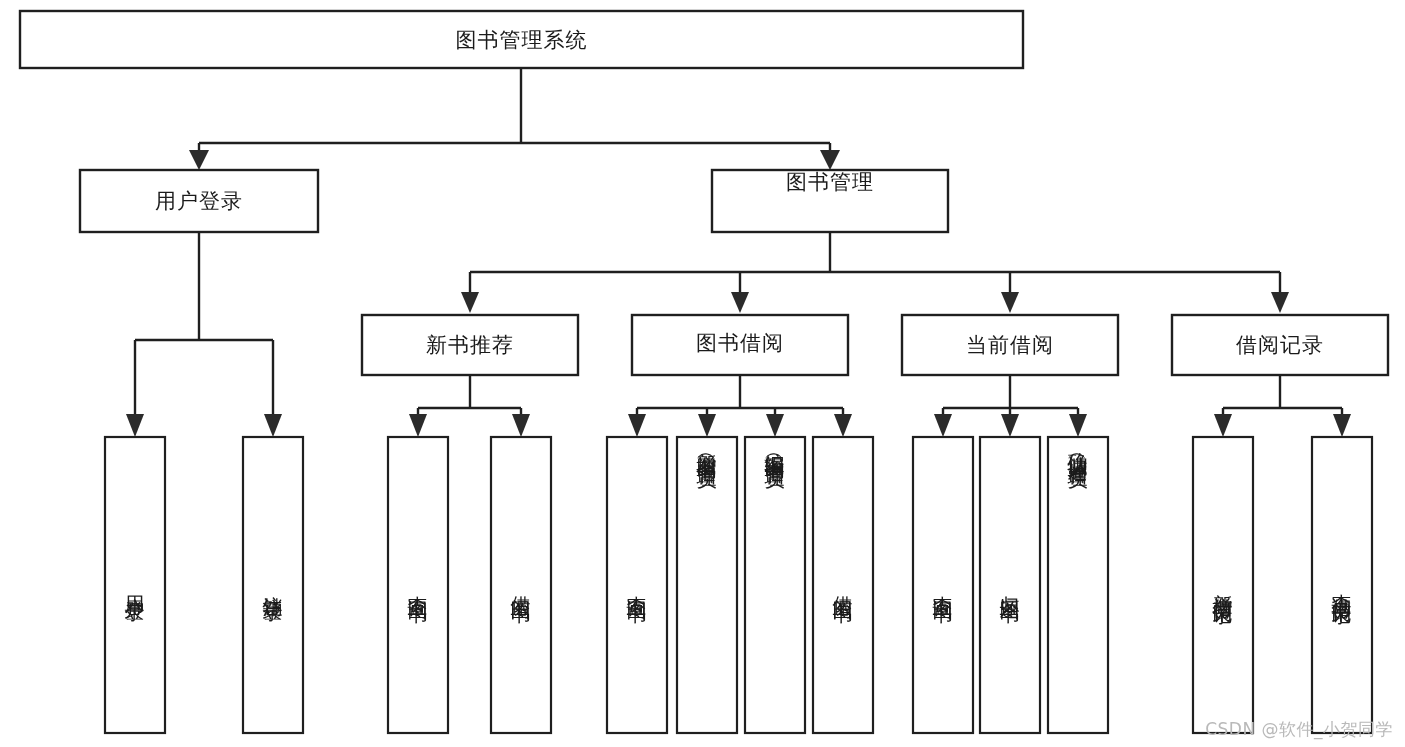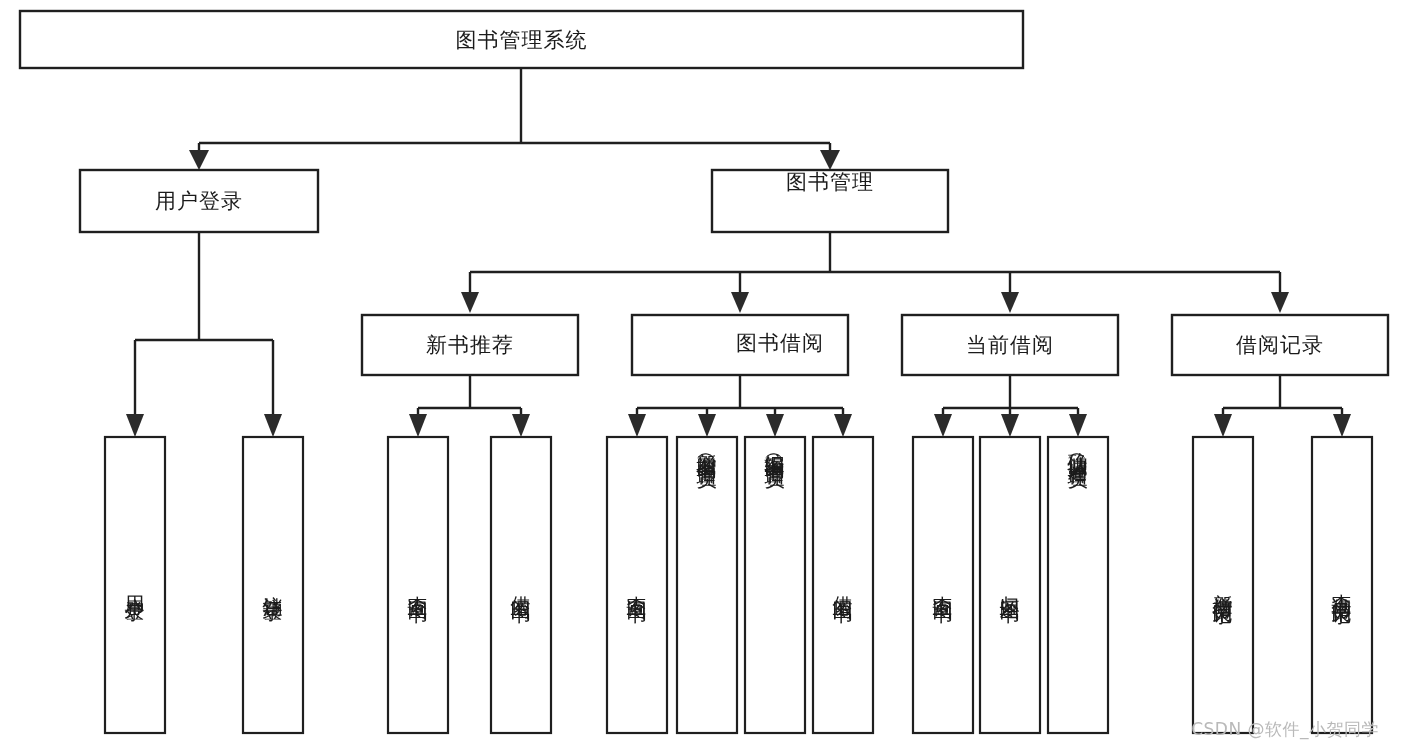"图书借阅" div.hlabel-wrap { margin-left: 40px -> none }
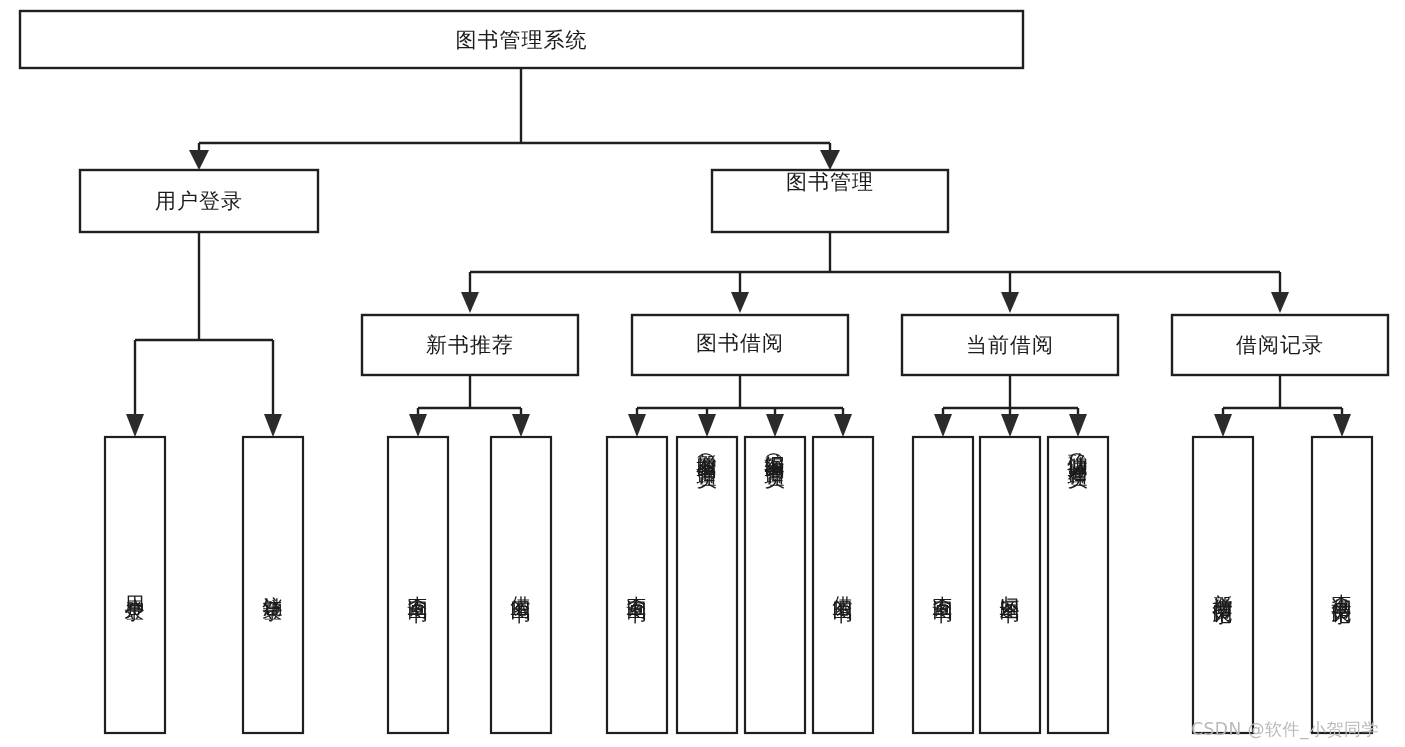"CSDN @软件_小贺同学" #watermark { right: 26px -> 12px }
